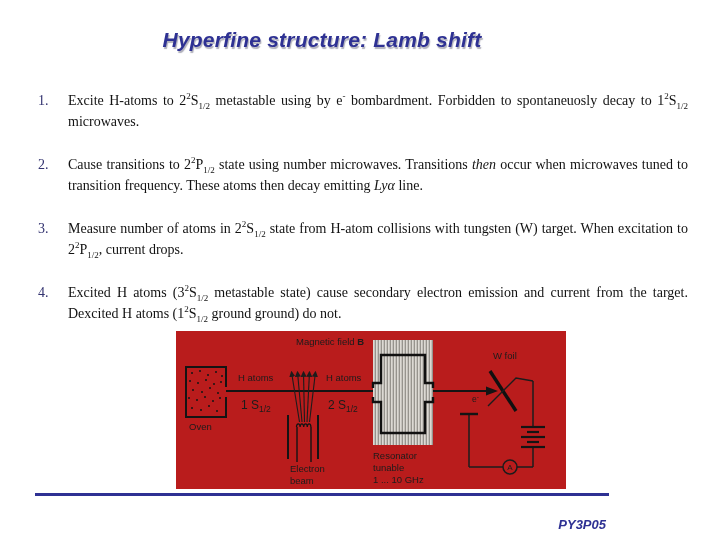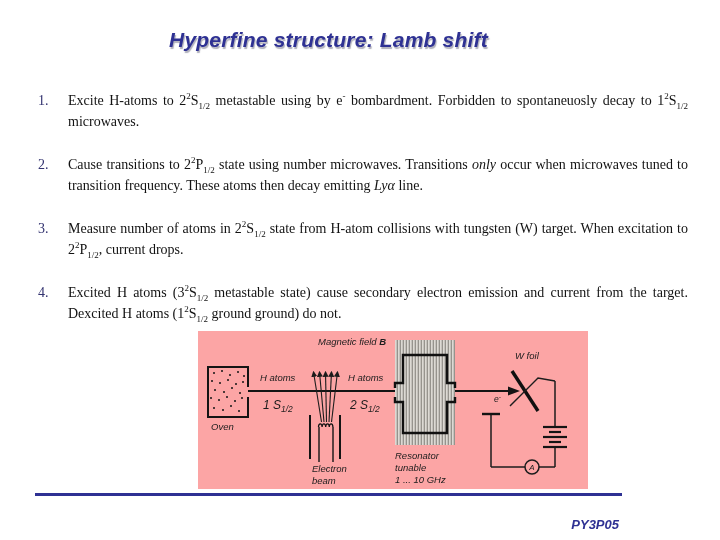"Hyperfine structure: Lamb shift" .slide { padding-left: 13px -> none }
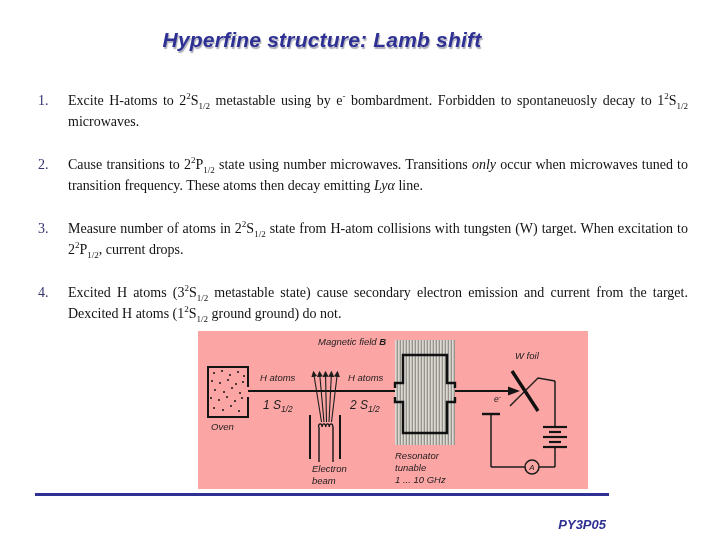"only" i { text: only -> then }
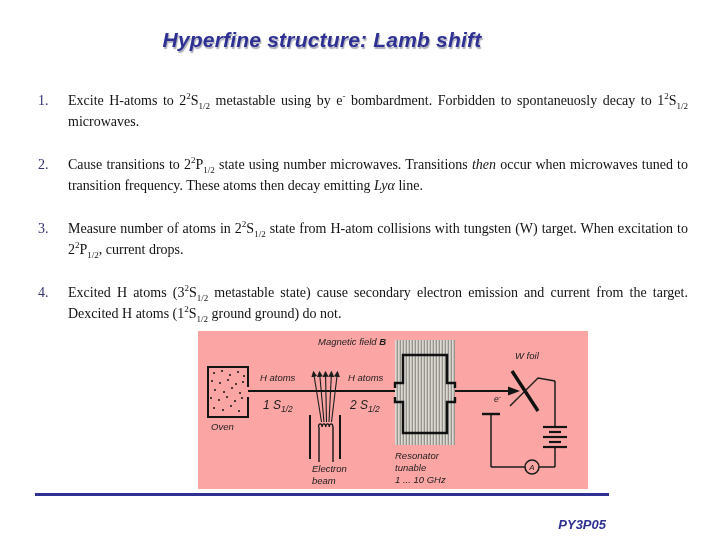"Magnetic field B" .diagram { background: #fca5a5 -> #b91c1c; font-style: italic -> none; left: 198px -> 176px }
